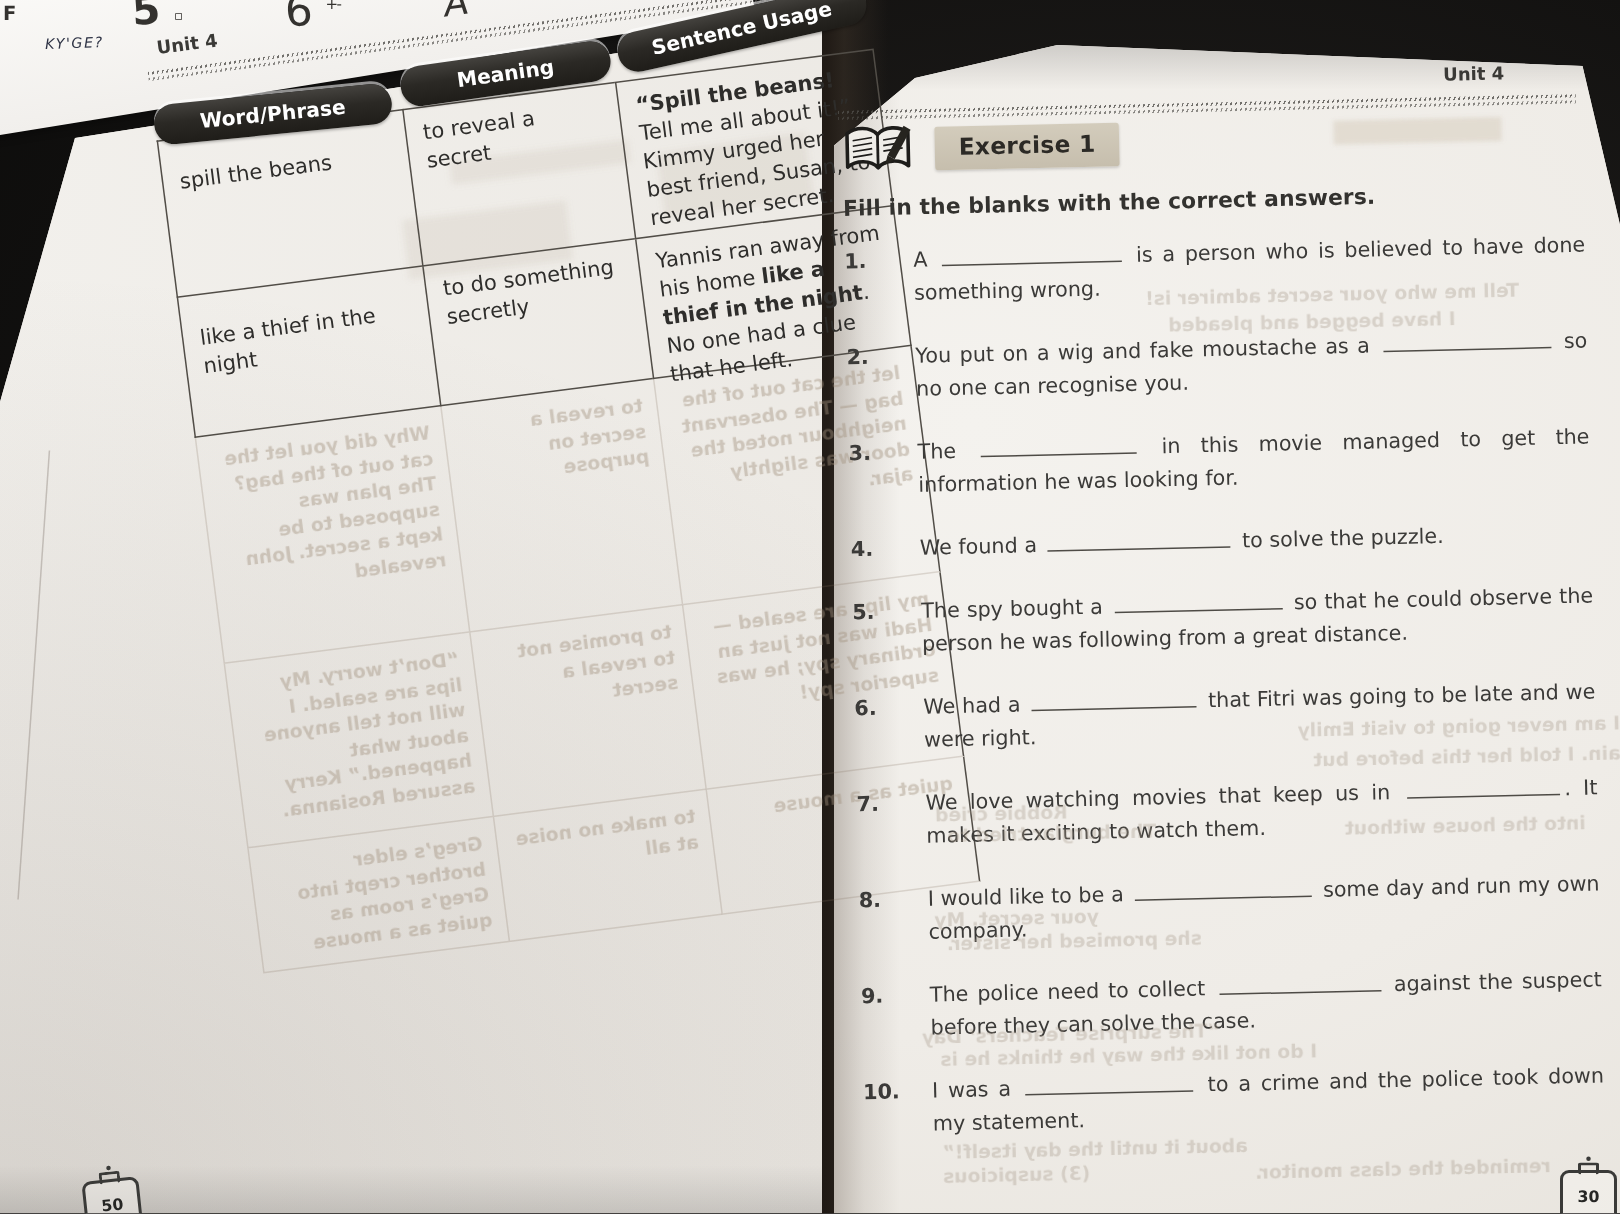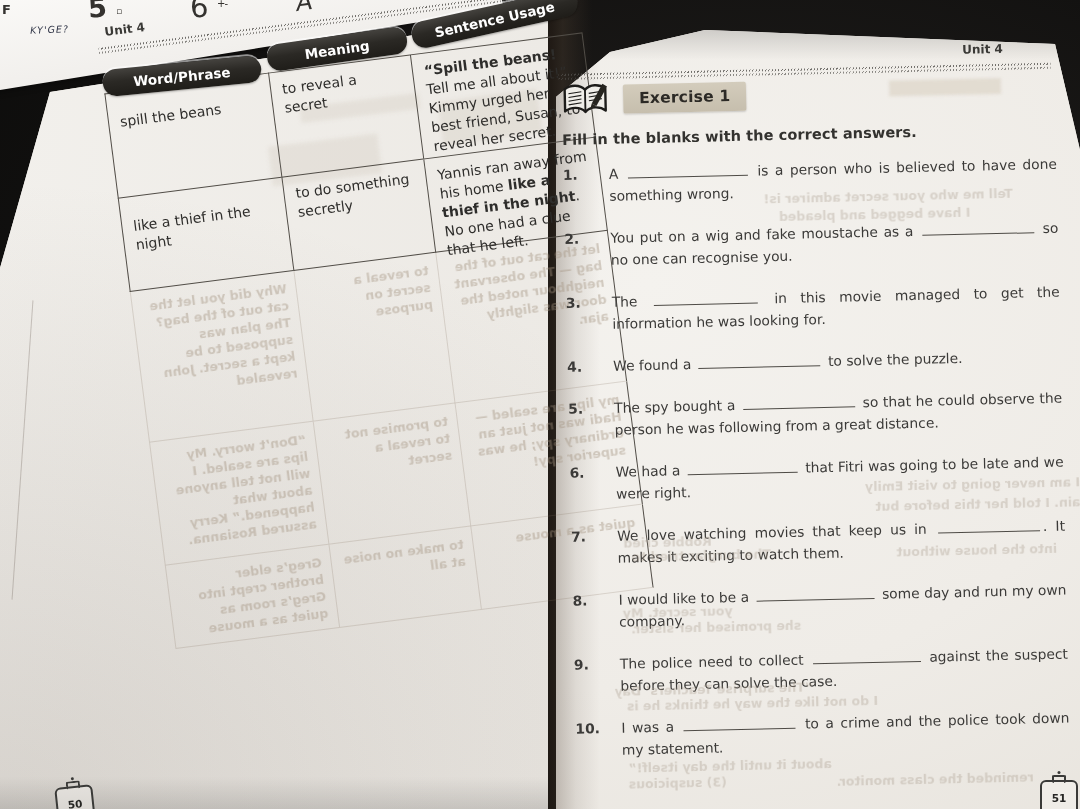"51" span { text: 51 -> 30 }
